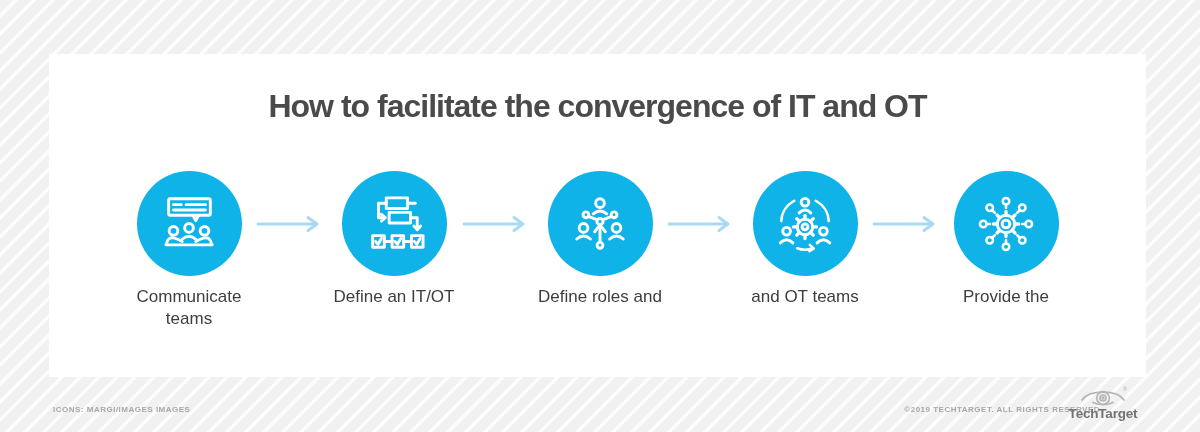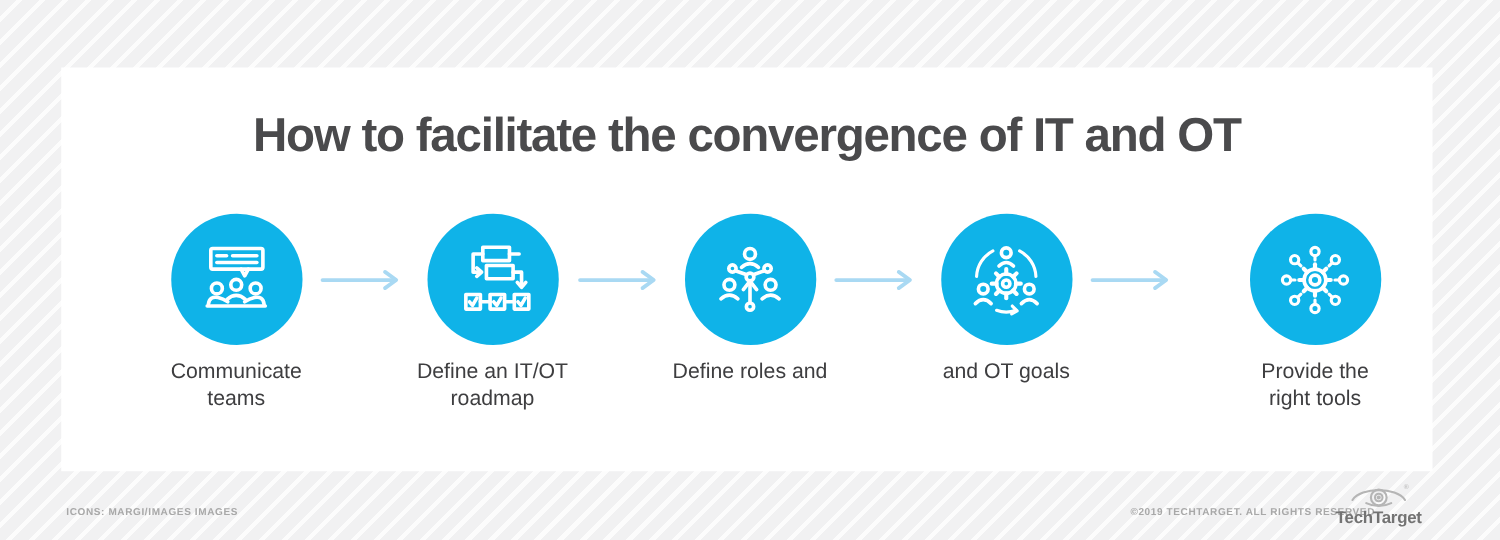"How to facilitate the convergence" .title { font-size: 38px -> 32px }
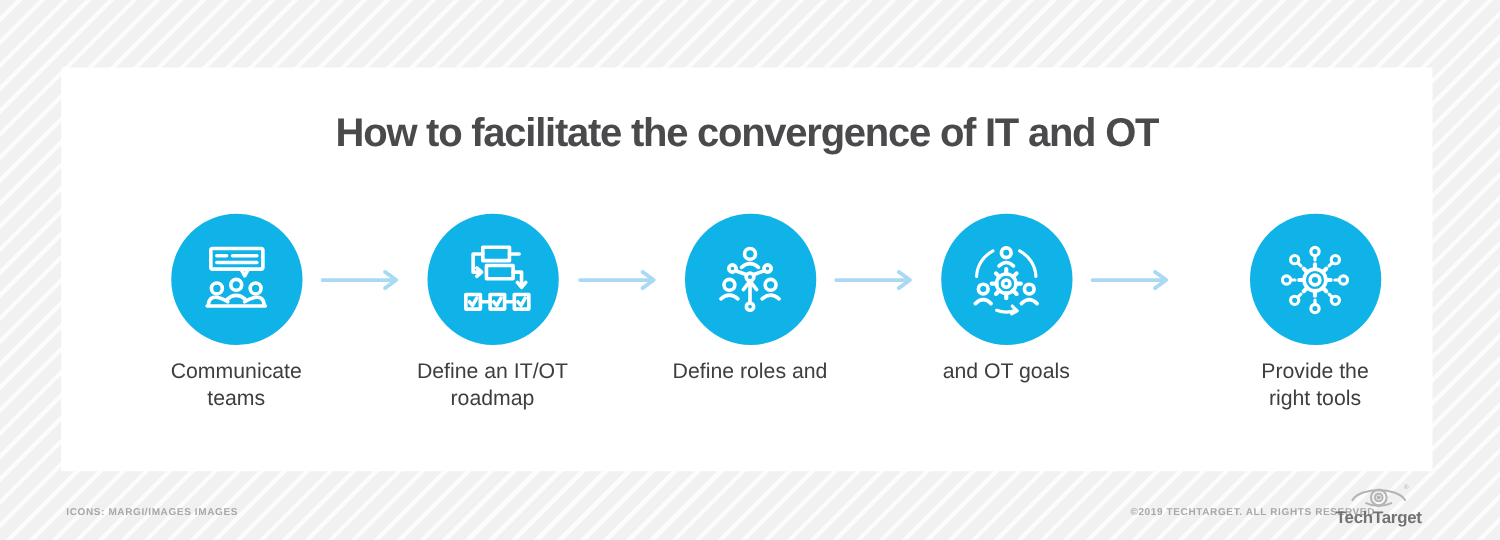"and OT goals" div { text: goals -> teams }
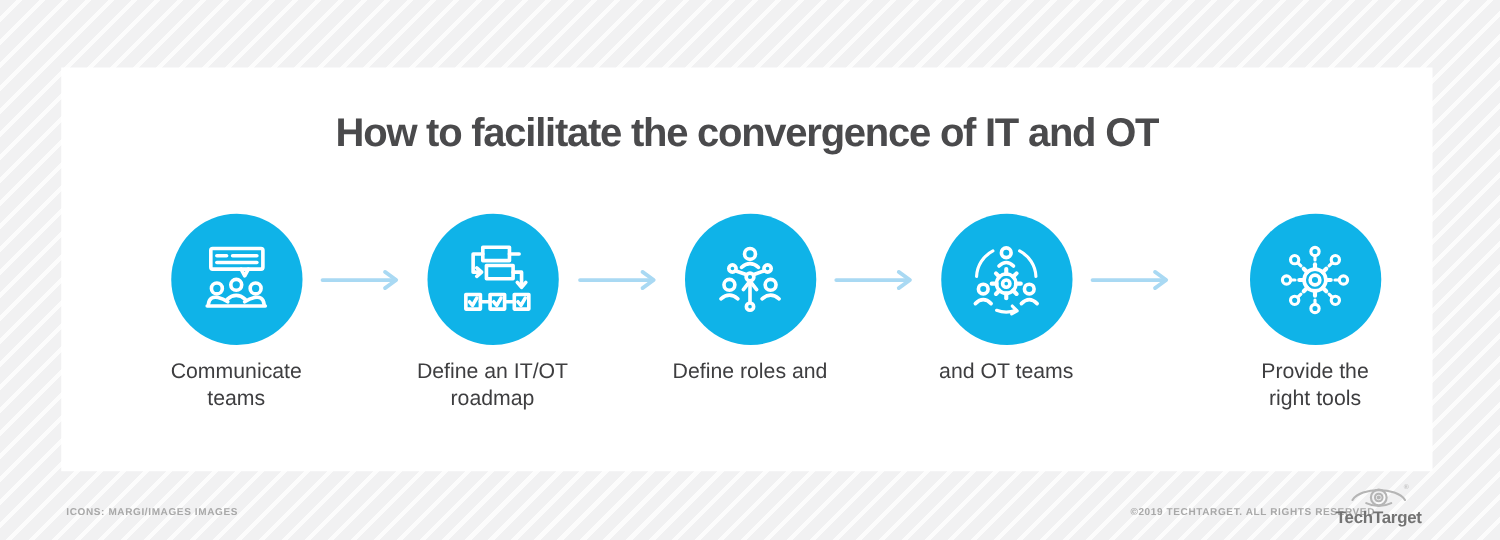"Provide the" div.step { left: 900px -> 854px }
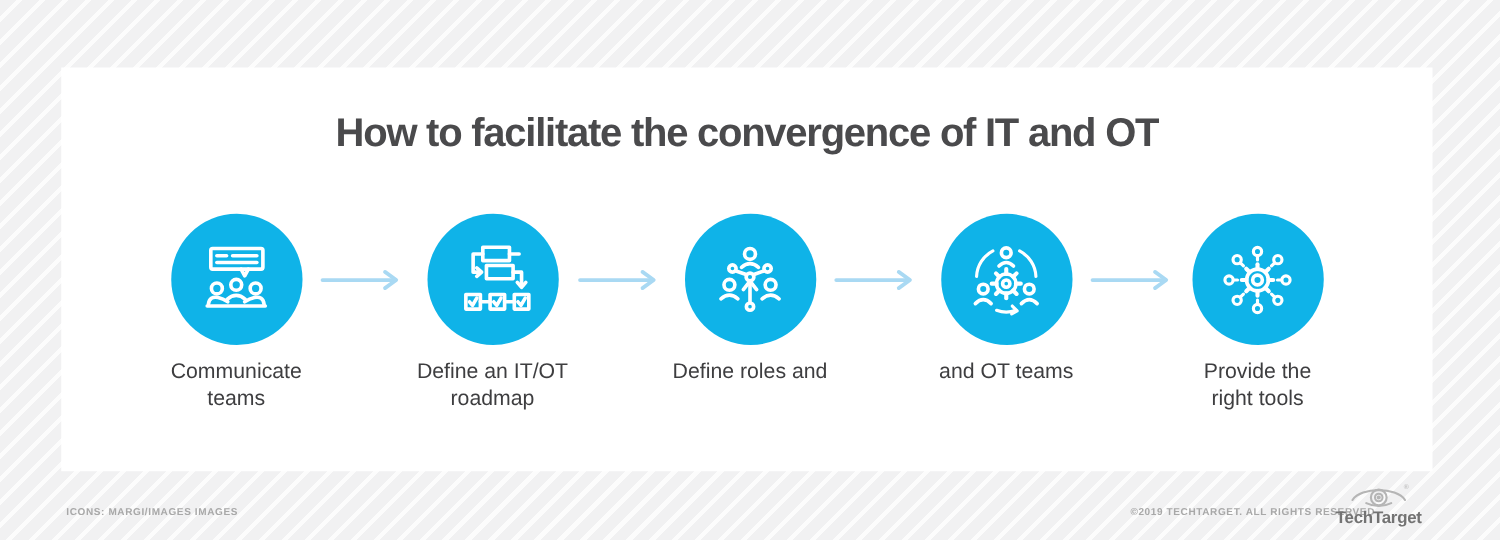"roadmap" div { html: <div>roadmap</div> -> none }
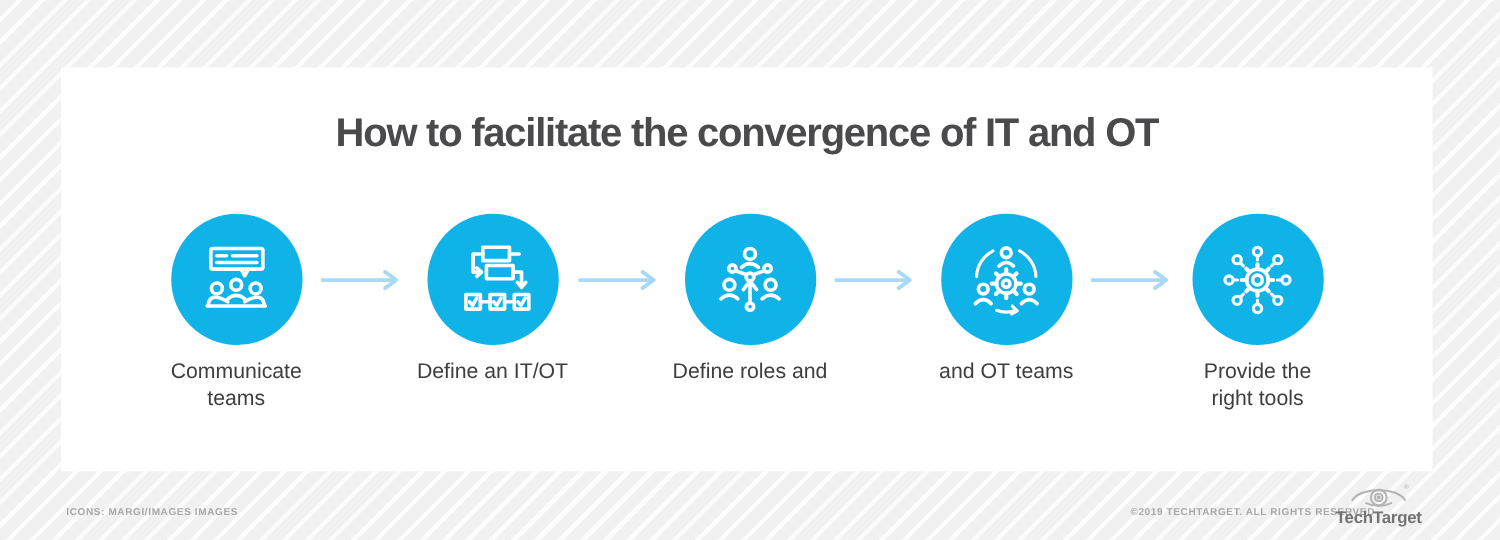"right tools" div { html: <div>right tools</div> -> none }
